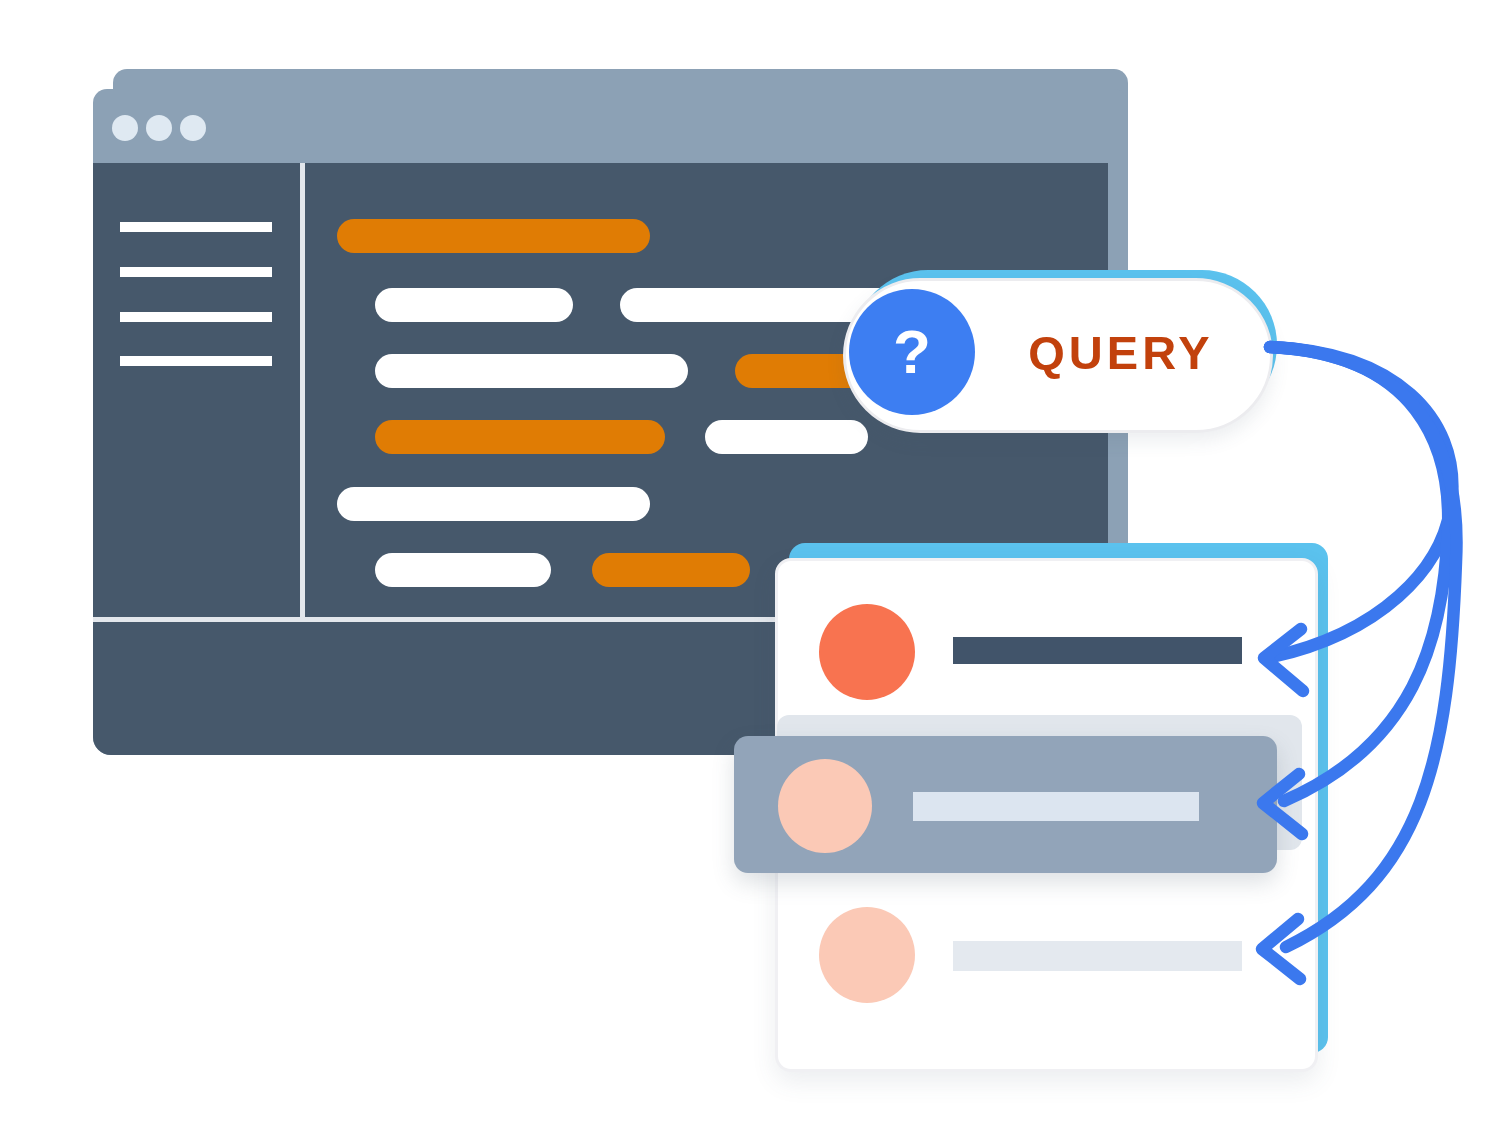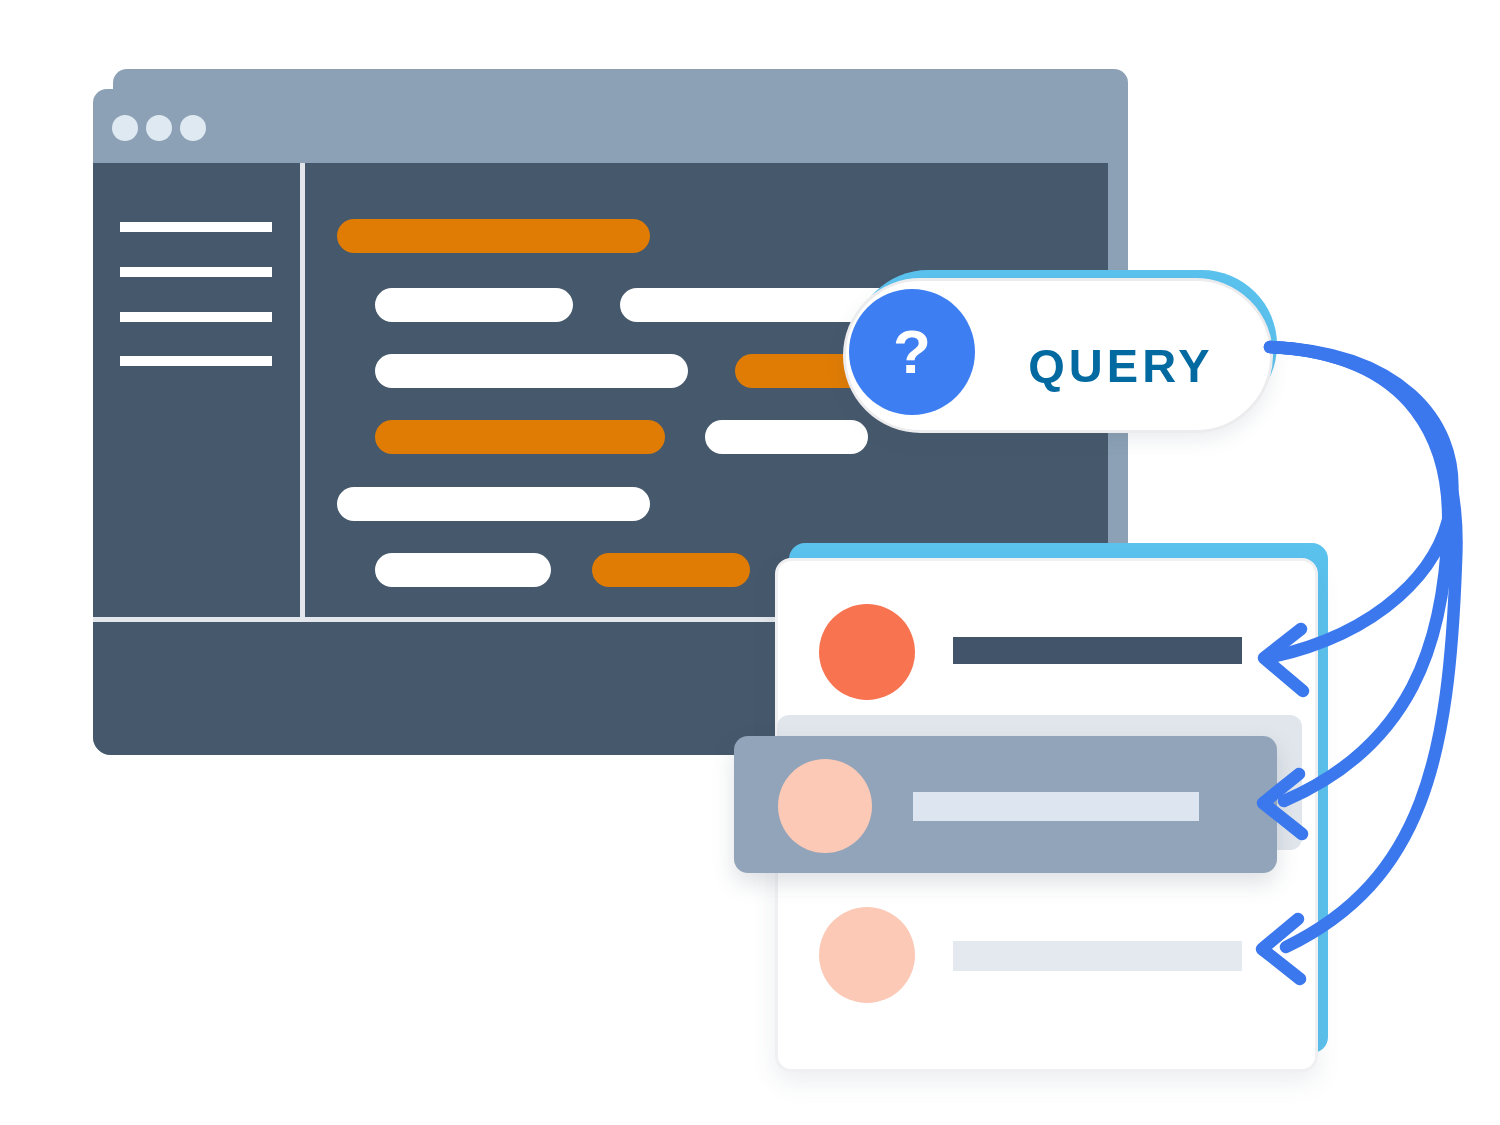"QUERY" div.abs { color: #0369a1 -> #c2410c; top: 291px -> 278px }
